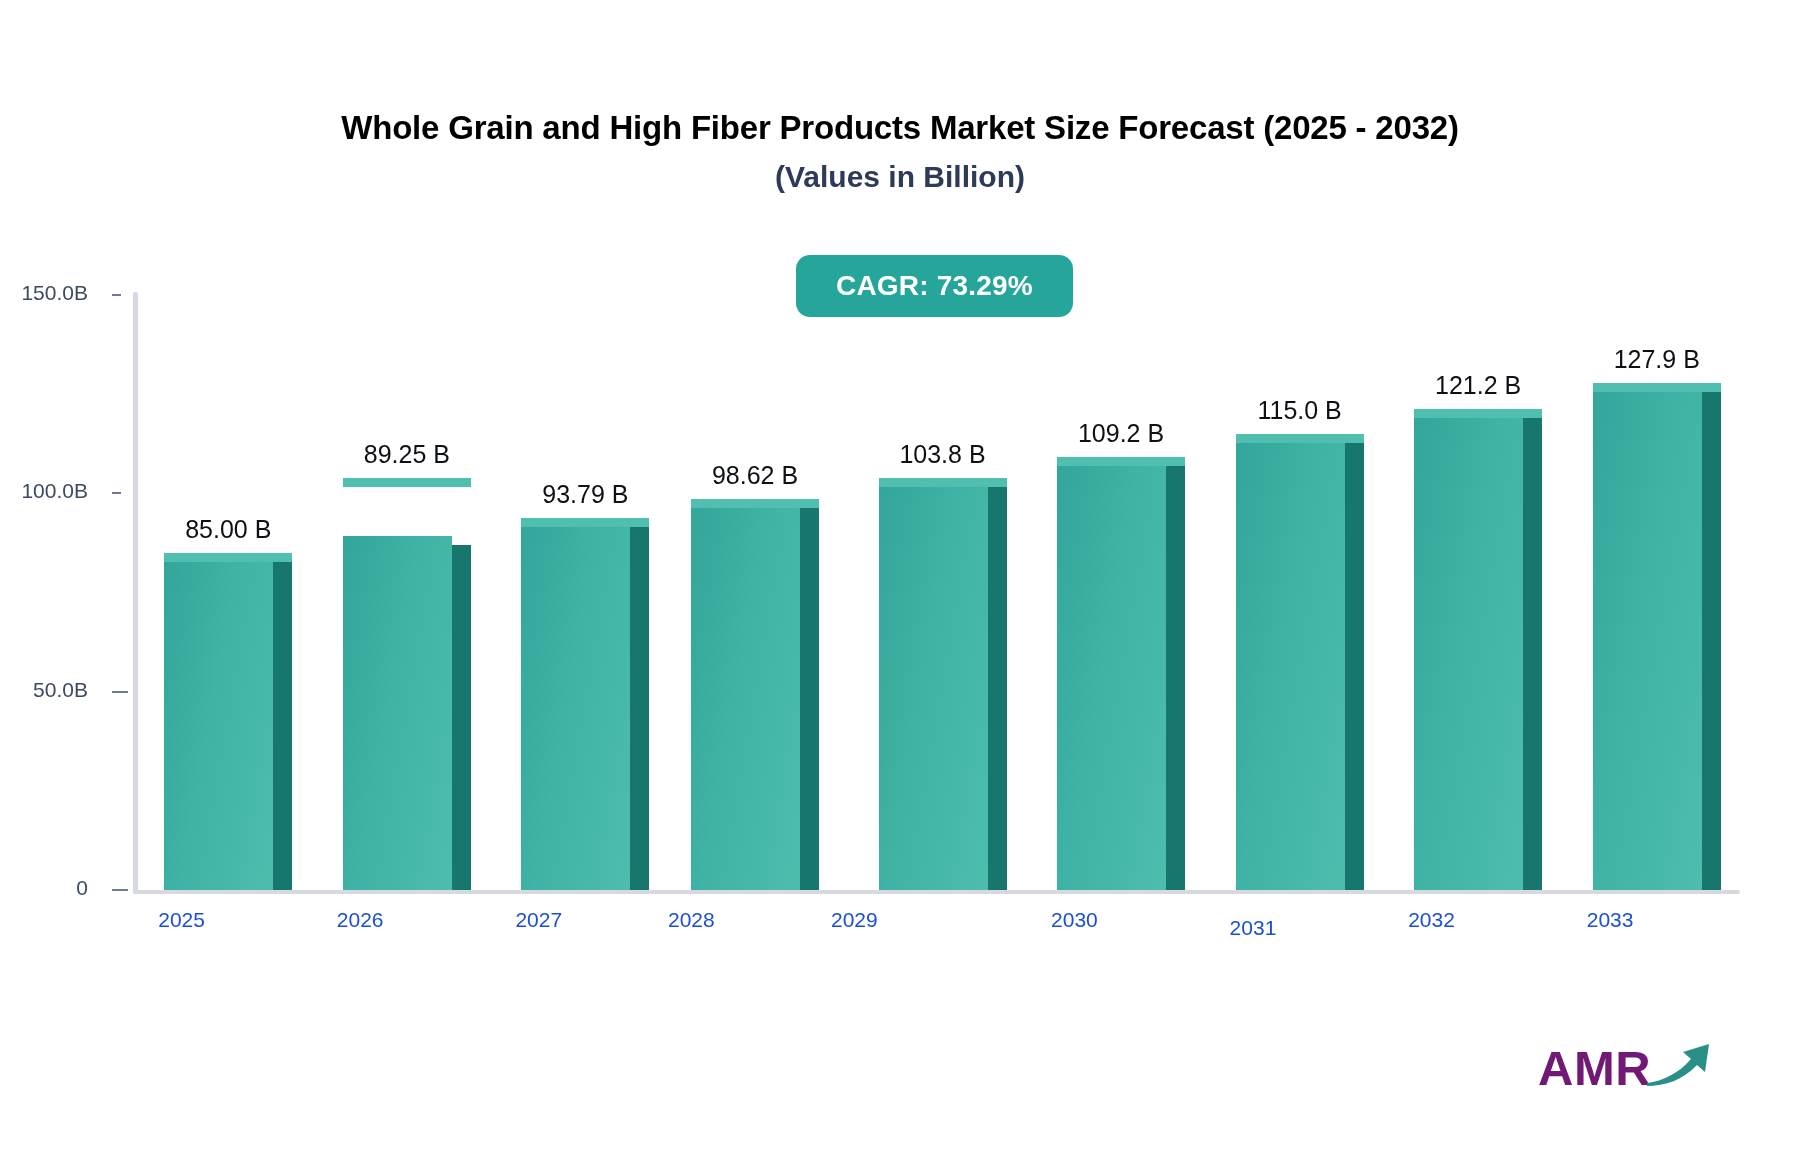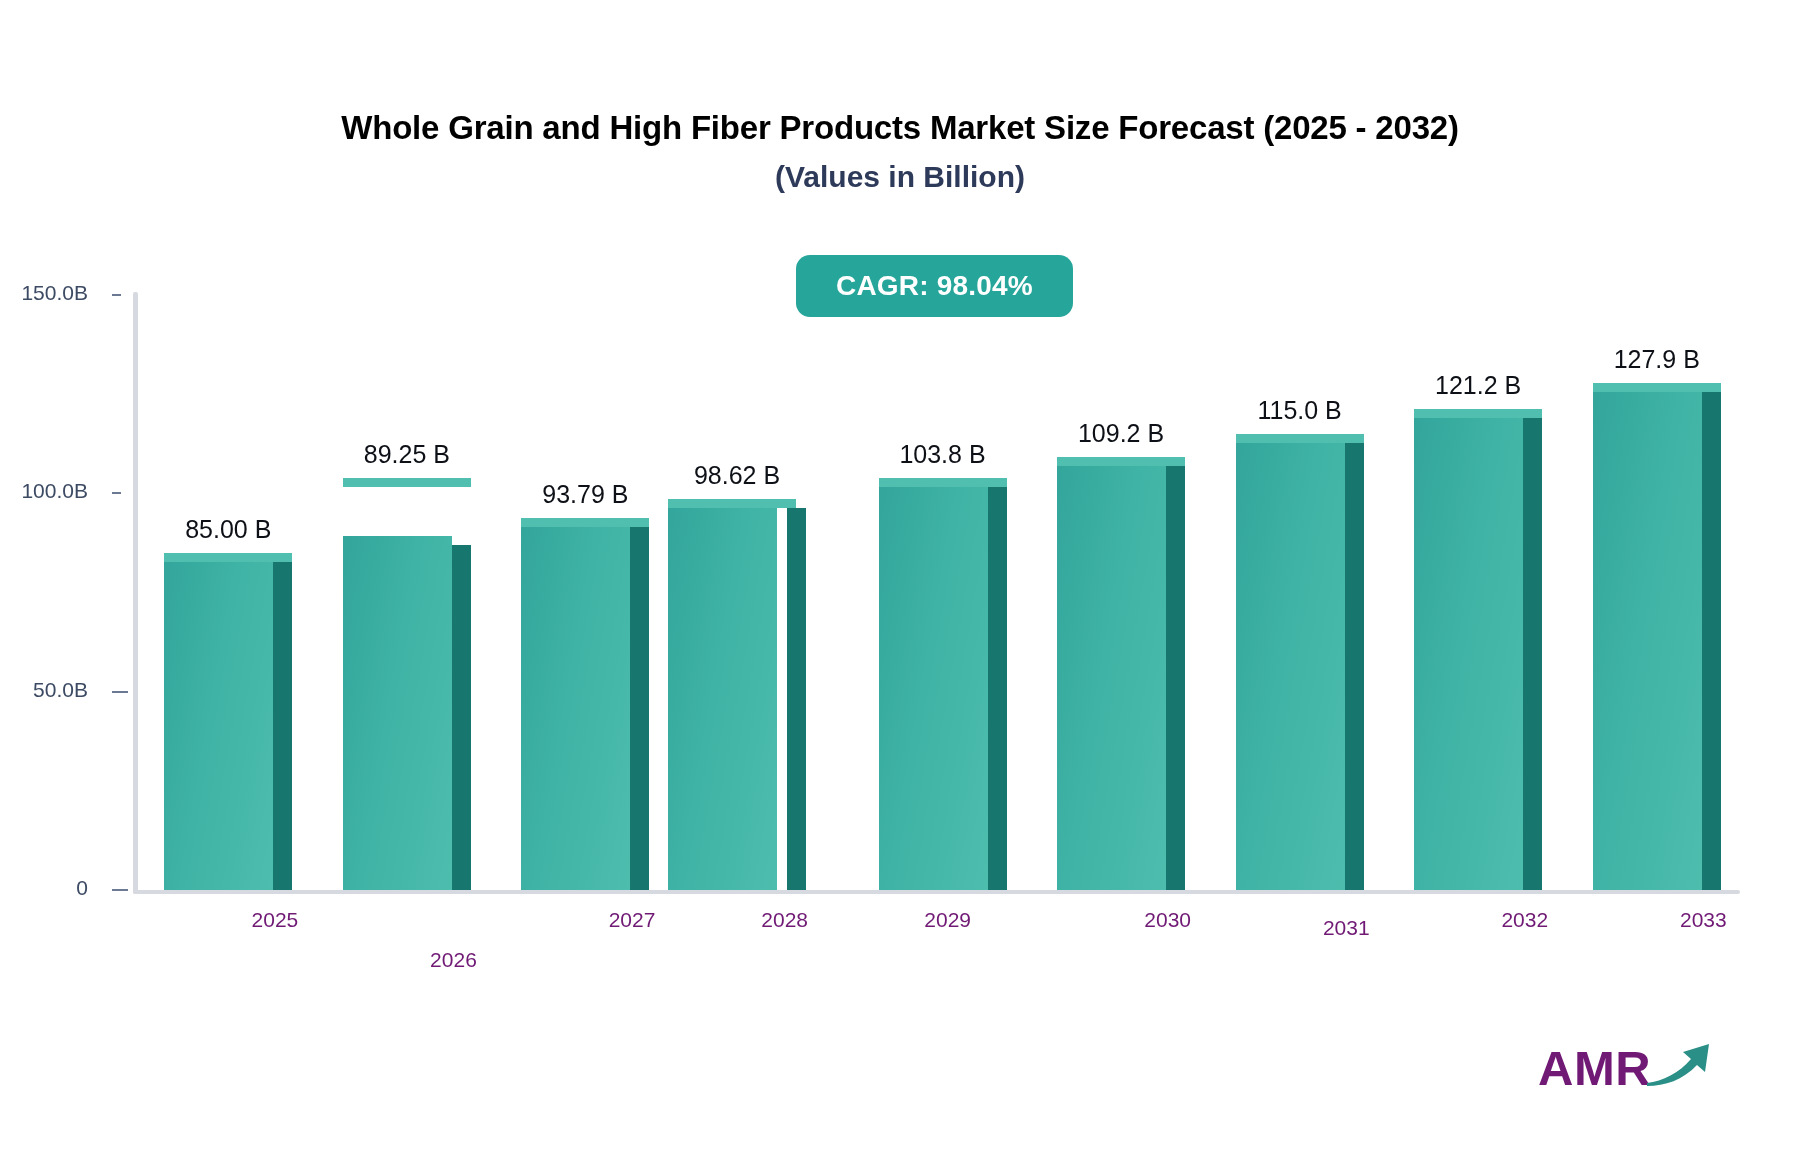"CAGR: 98.04%" span.cagr-text { text: 98.04% -> 73.29% }
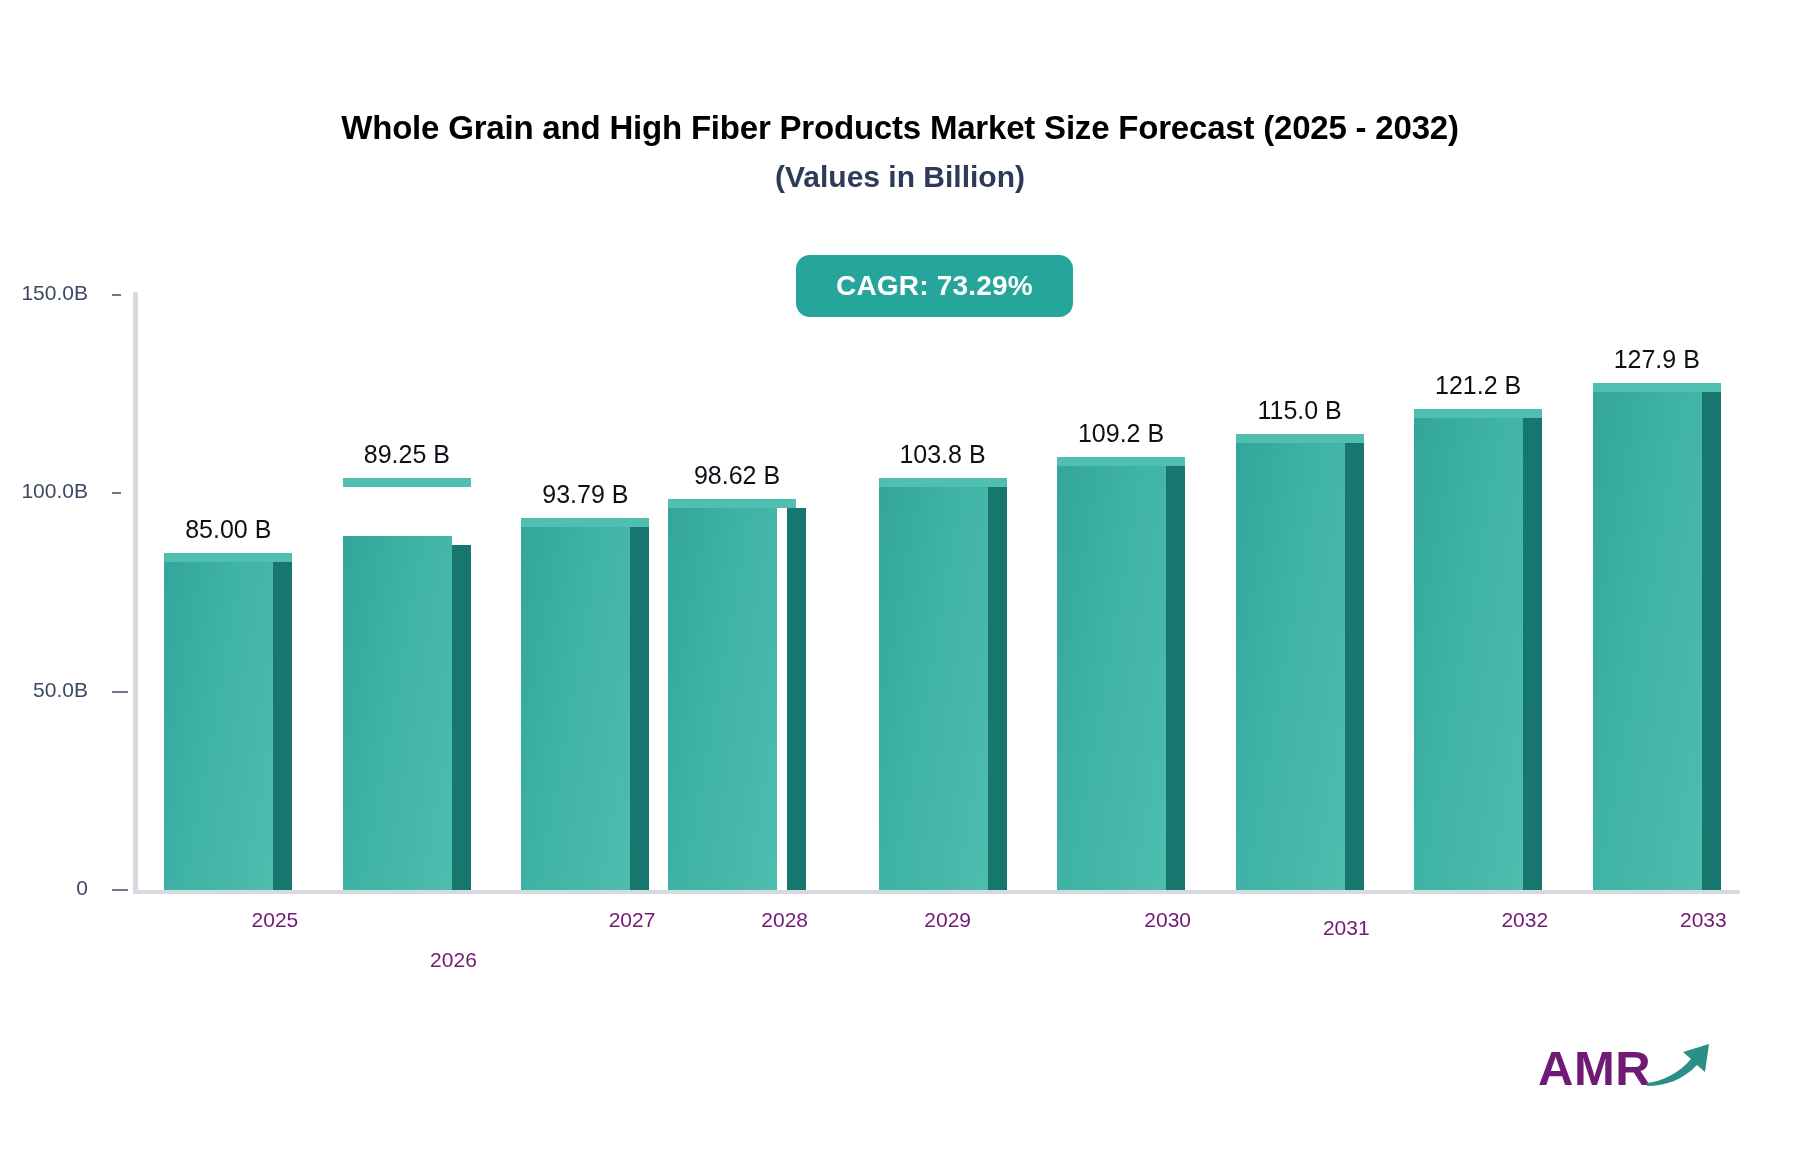"98.62 B" div.bar-group { left: 535px -> 558px; width: 138px -> 128px }
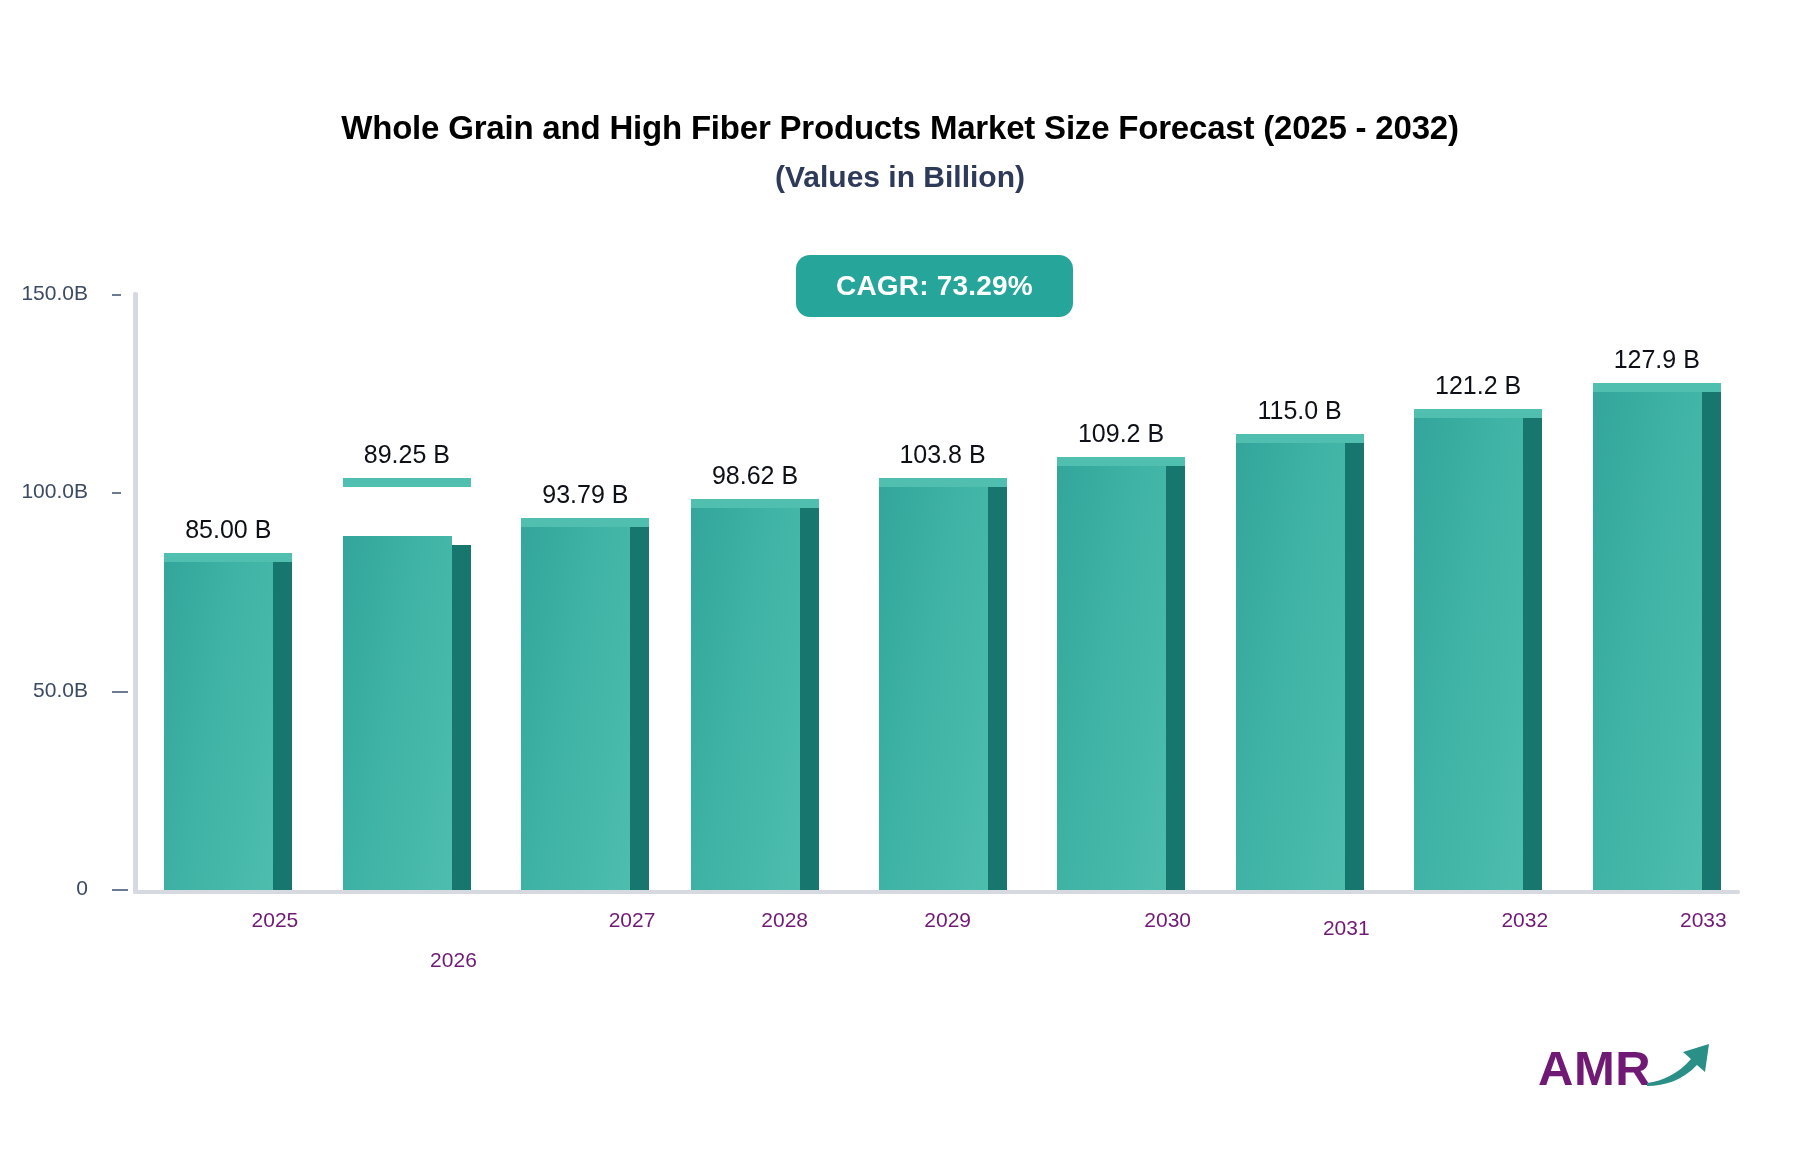"2025" .x-tick-label { color: #701a75 -> #1d4ed8; text-align: right -> left }
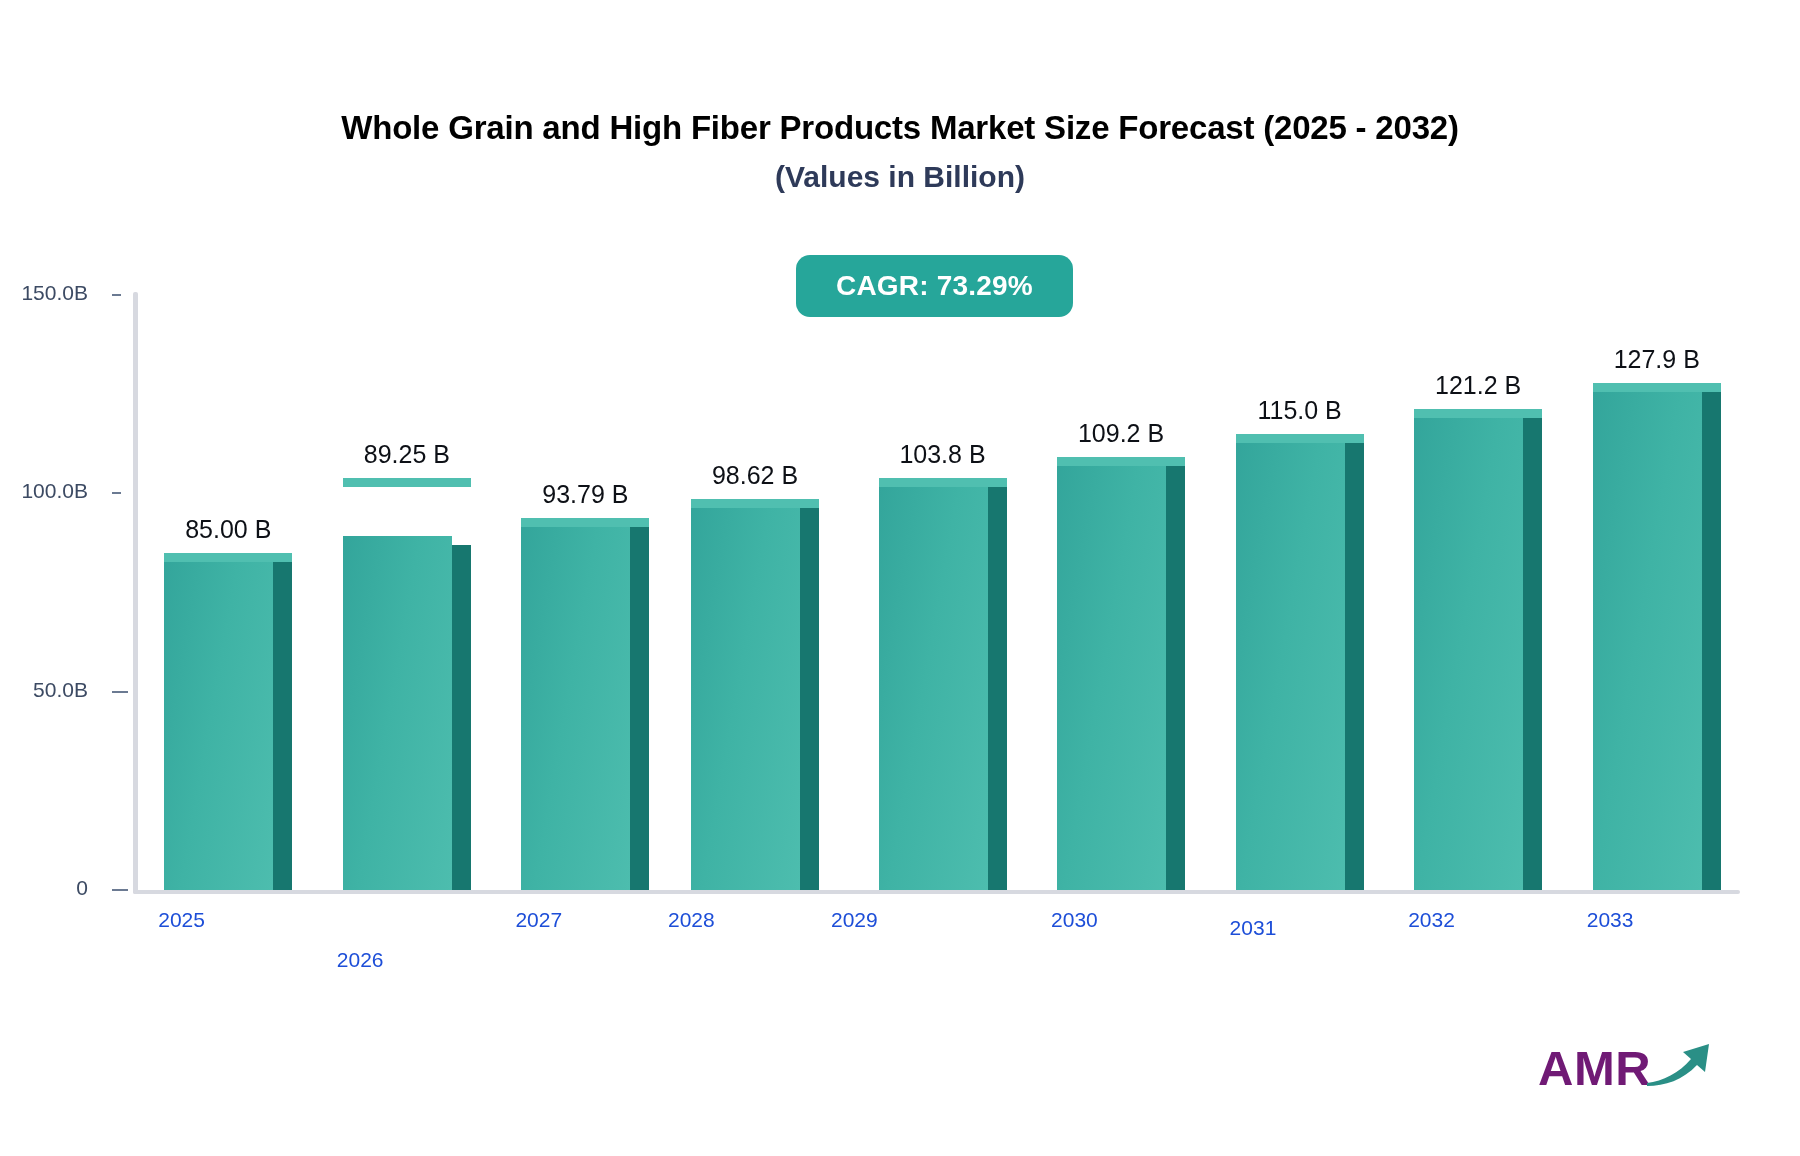"2026" div.x-tick-label { margin-top: 40px -> none }
